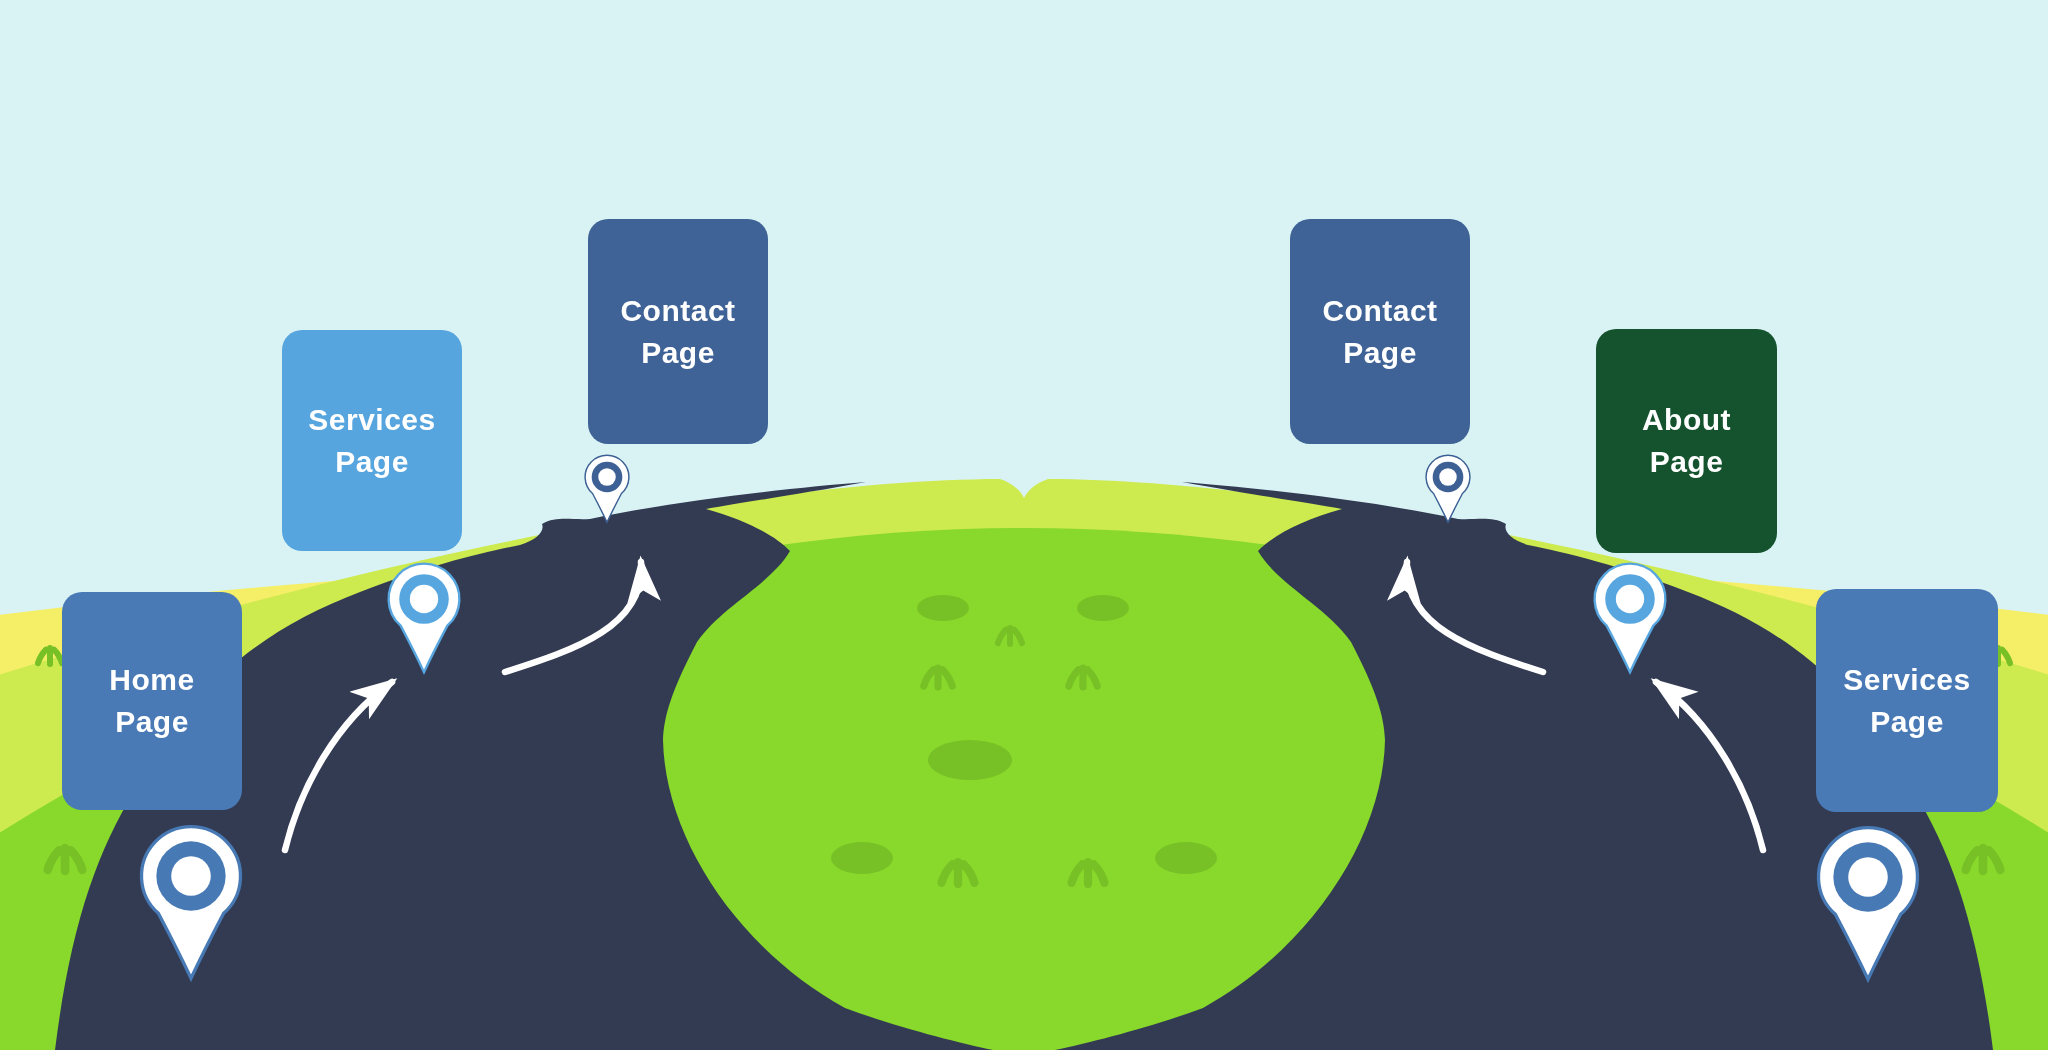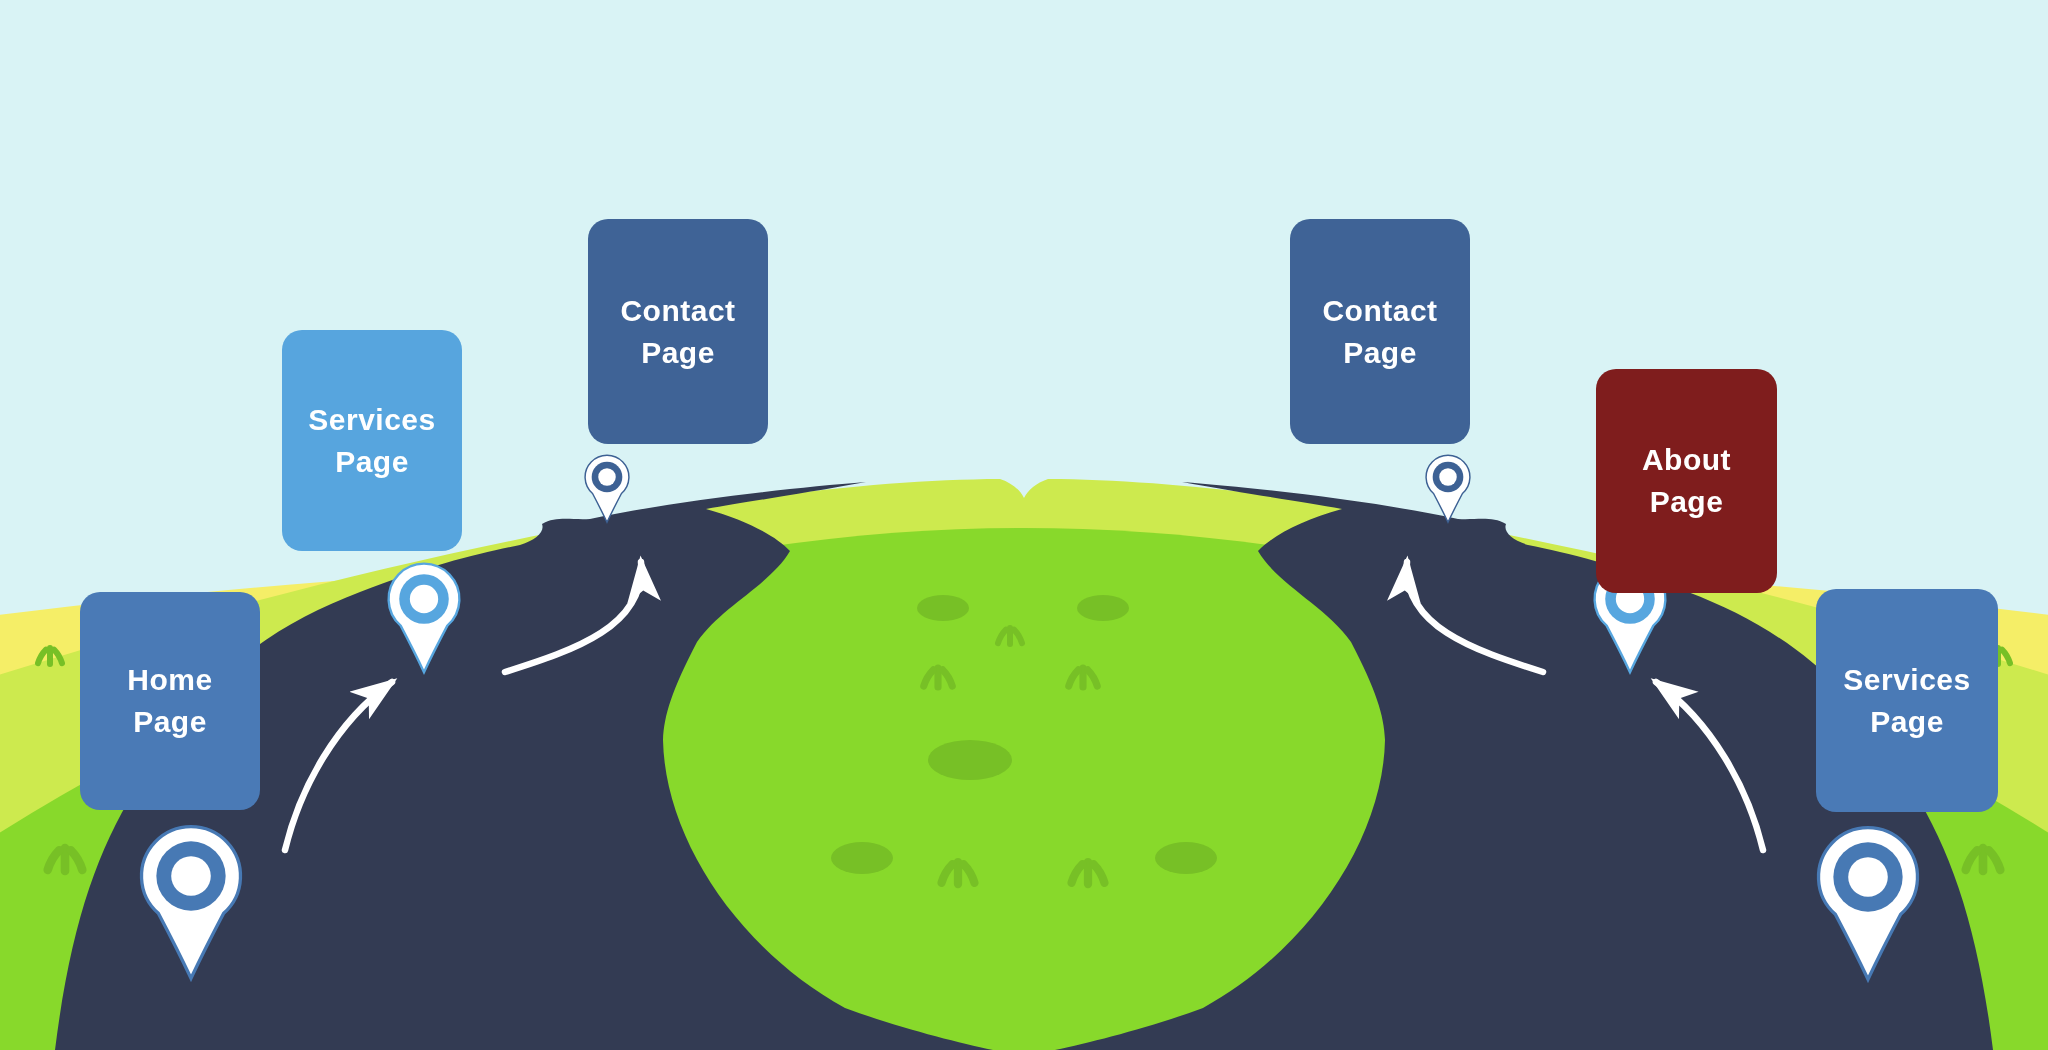"About" div.card { background: #7f1d1d -> #14532d; margin-top: 40px -> none }
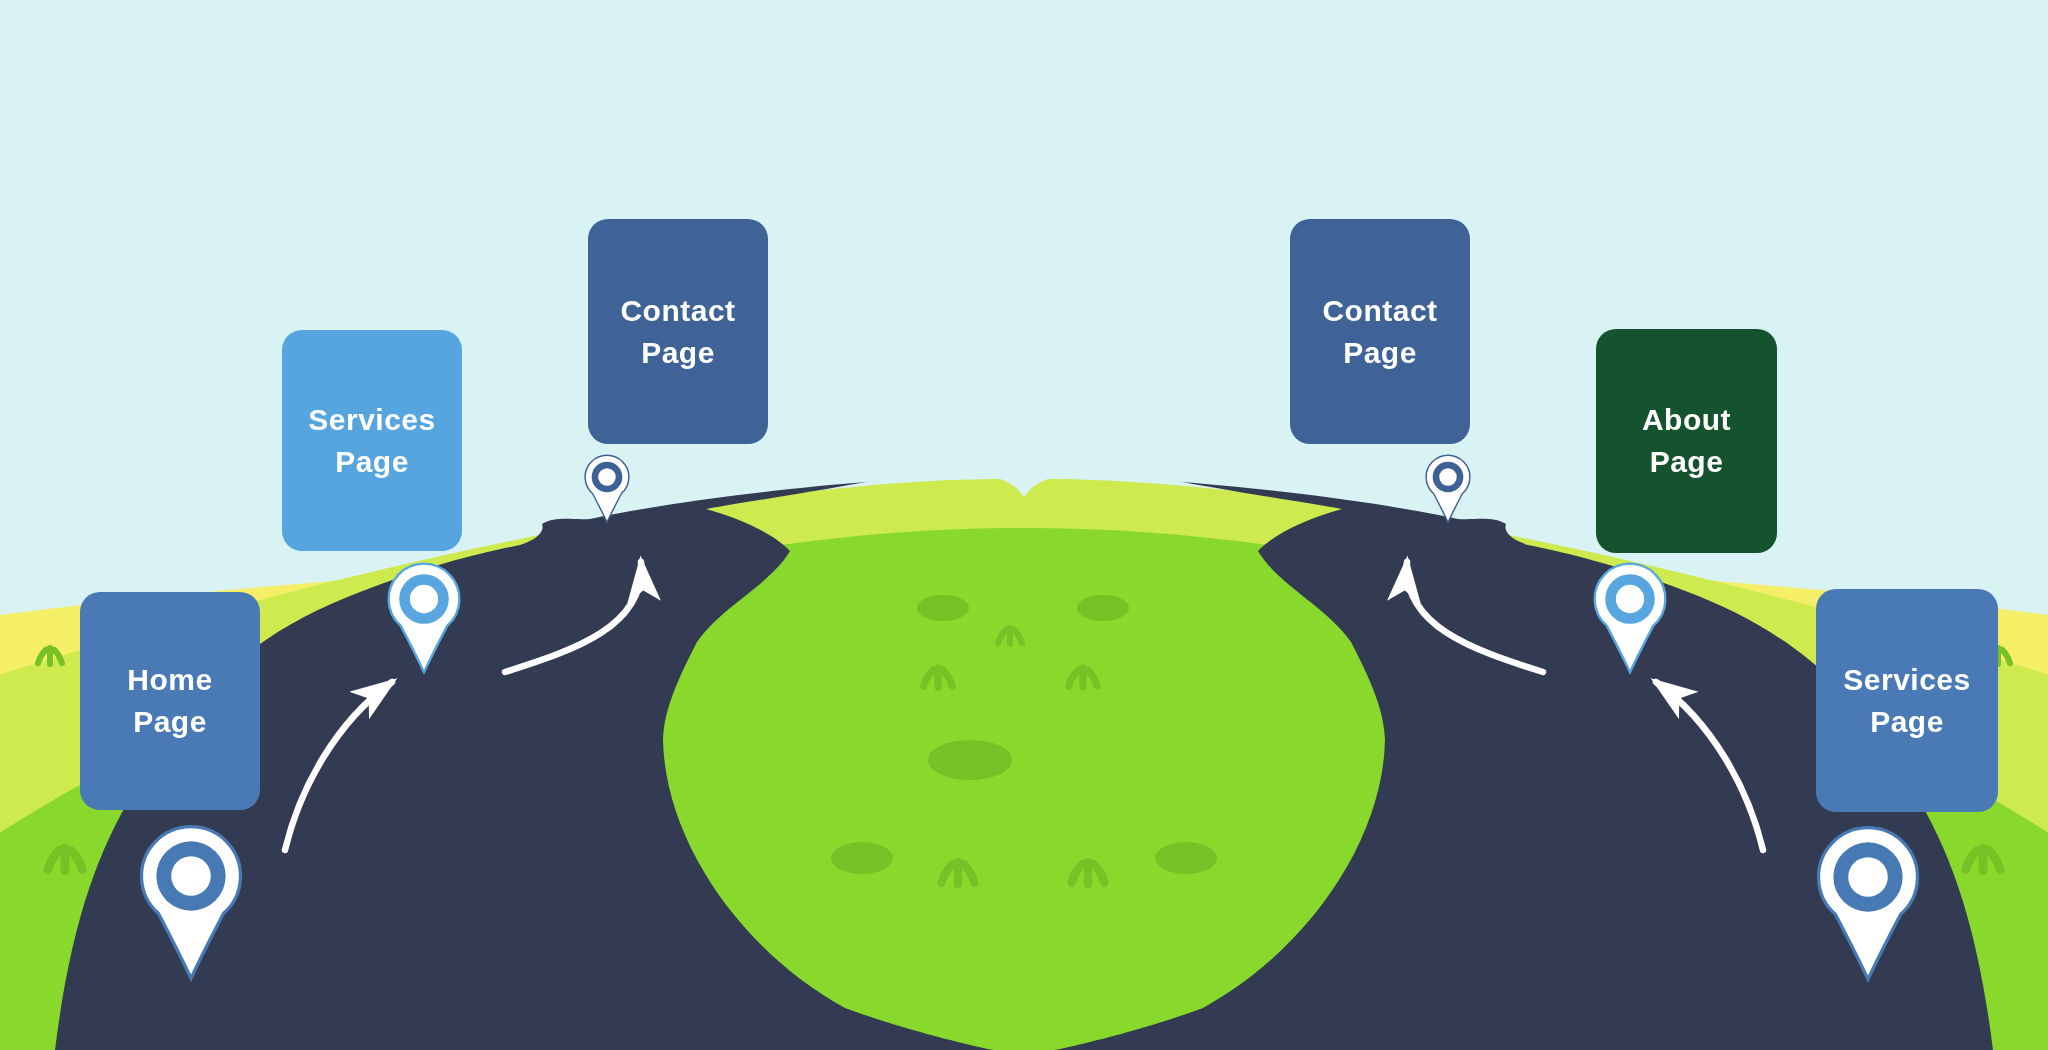"Home" .card-home { left: 80px -> 62px }
